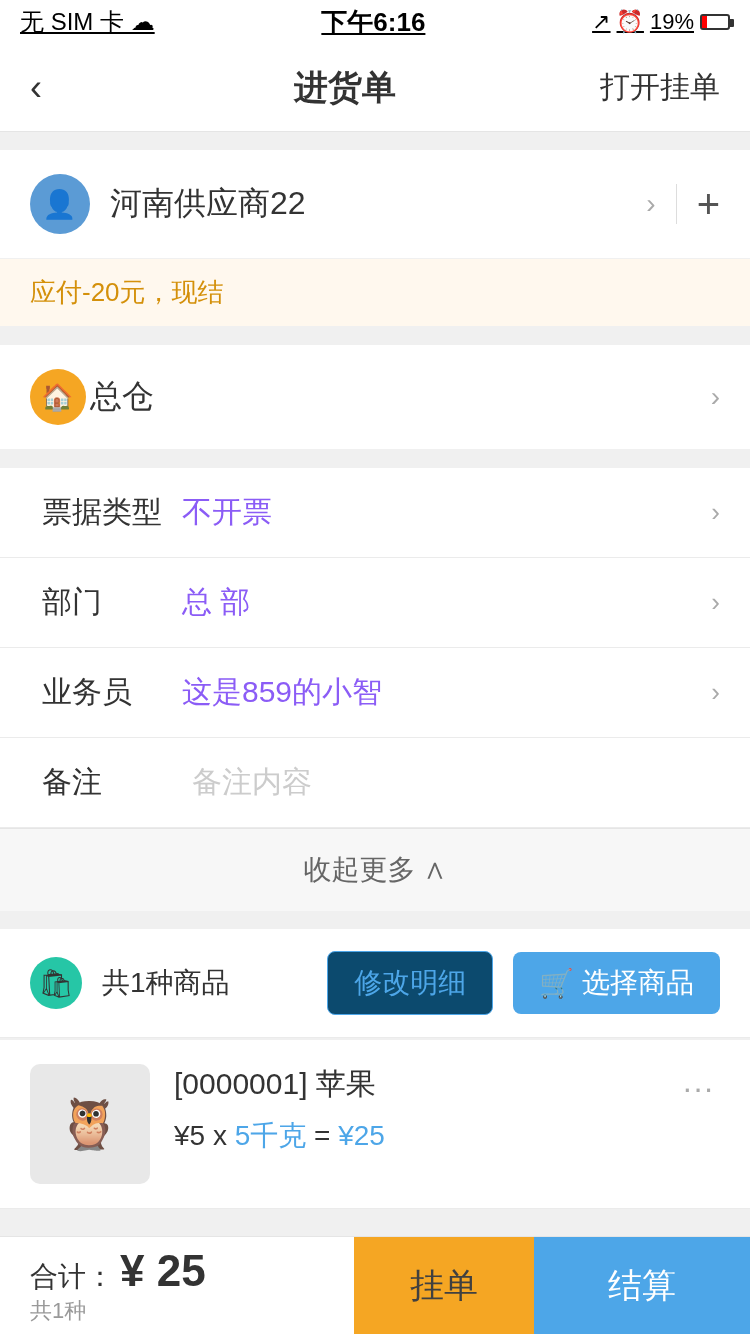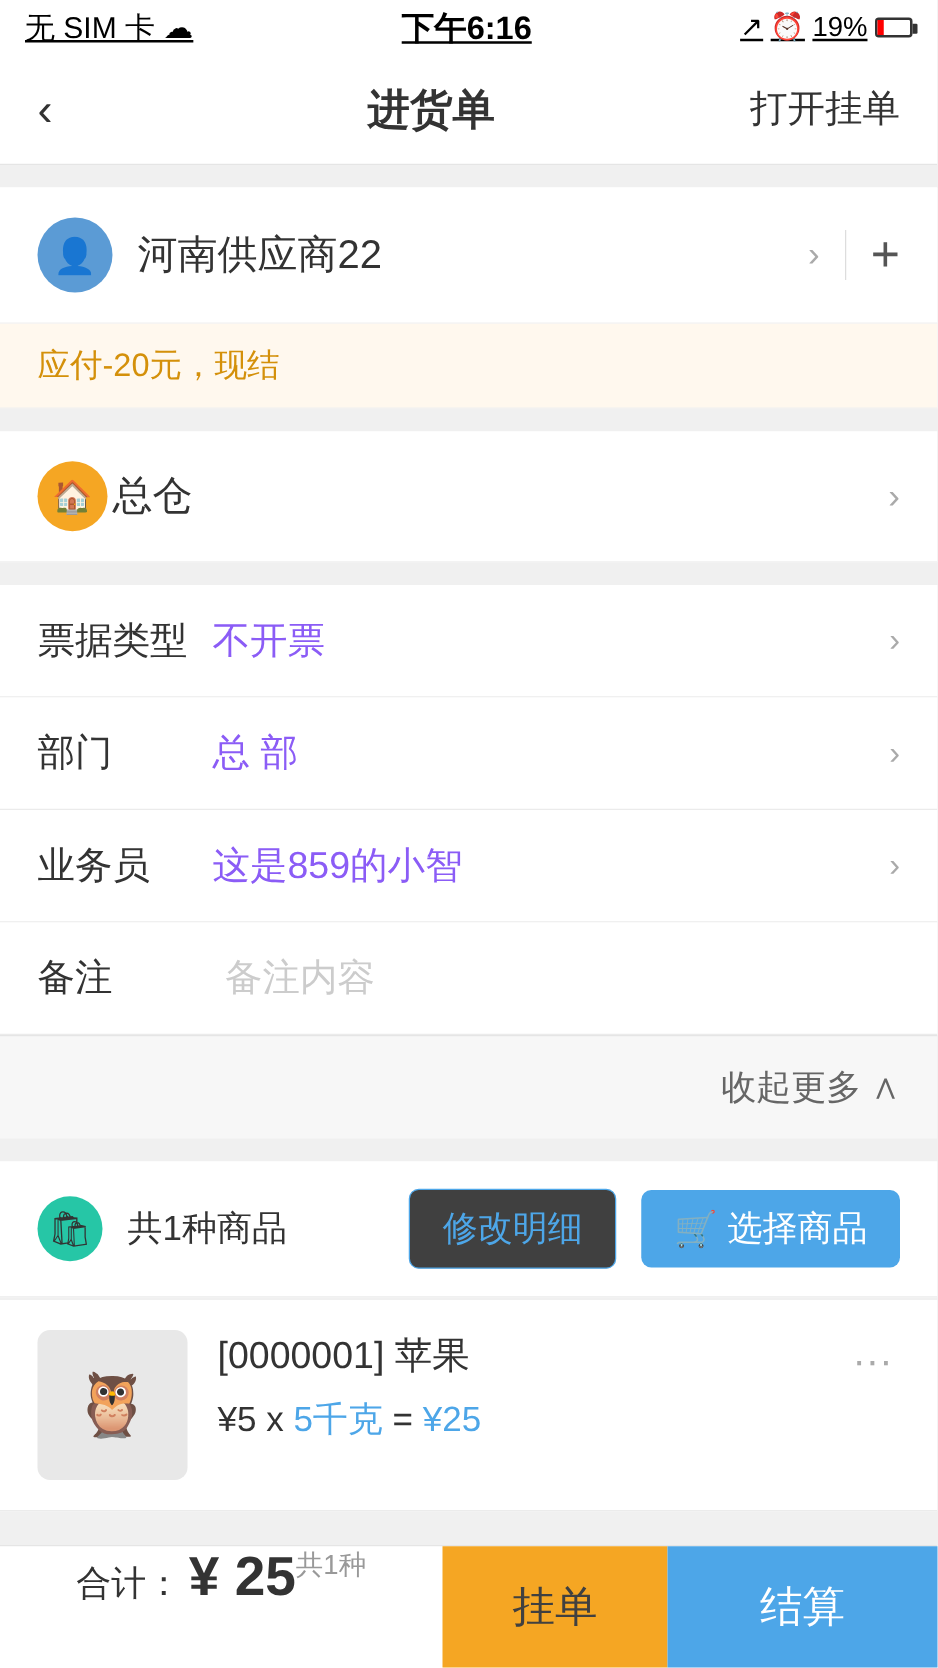"票据类型" .form-label { margin-left: none -> 12px }
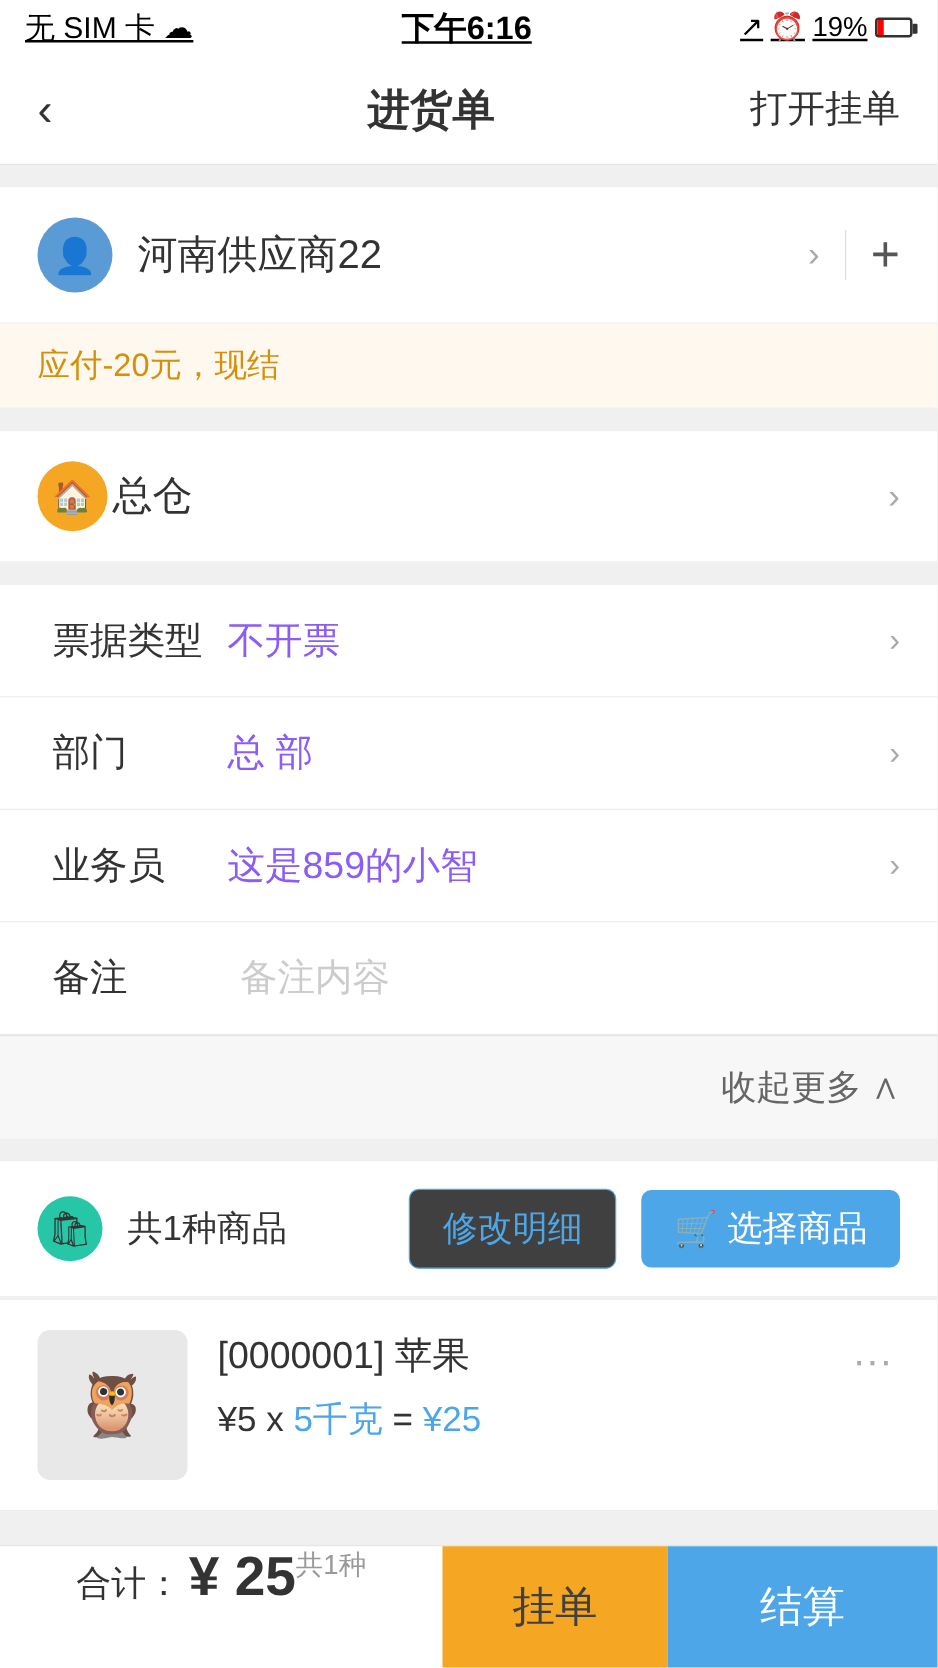"收起更多 ∧" .collapse-row { text-align: right -> center }
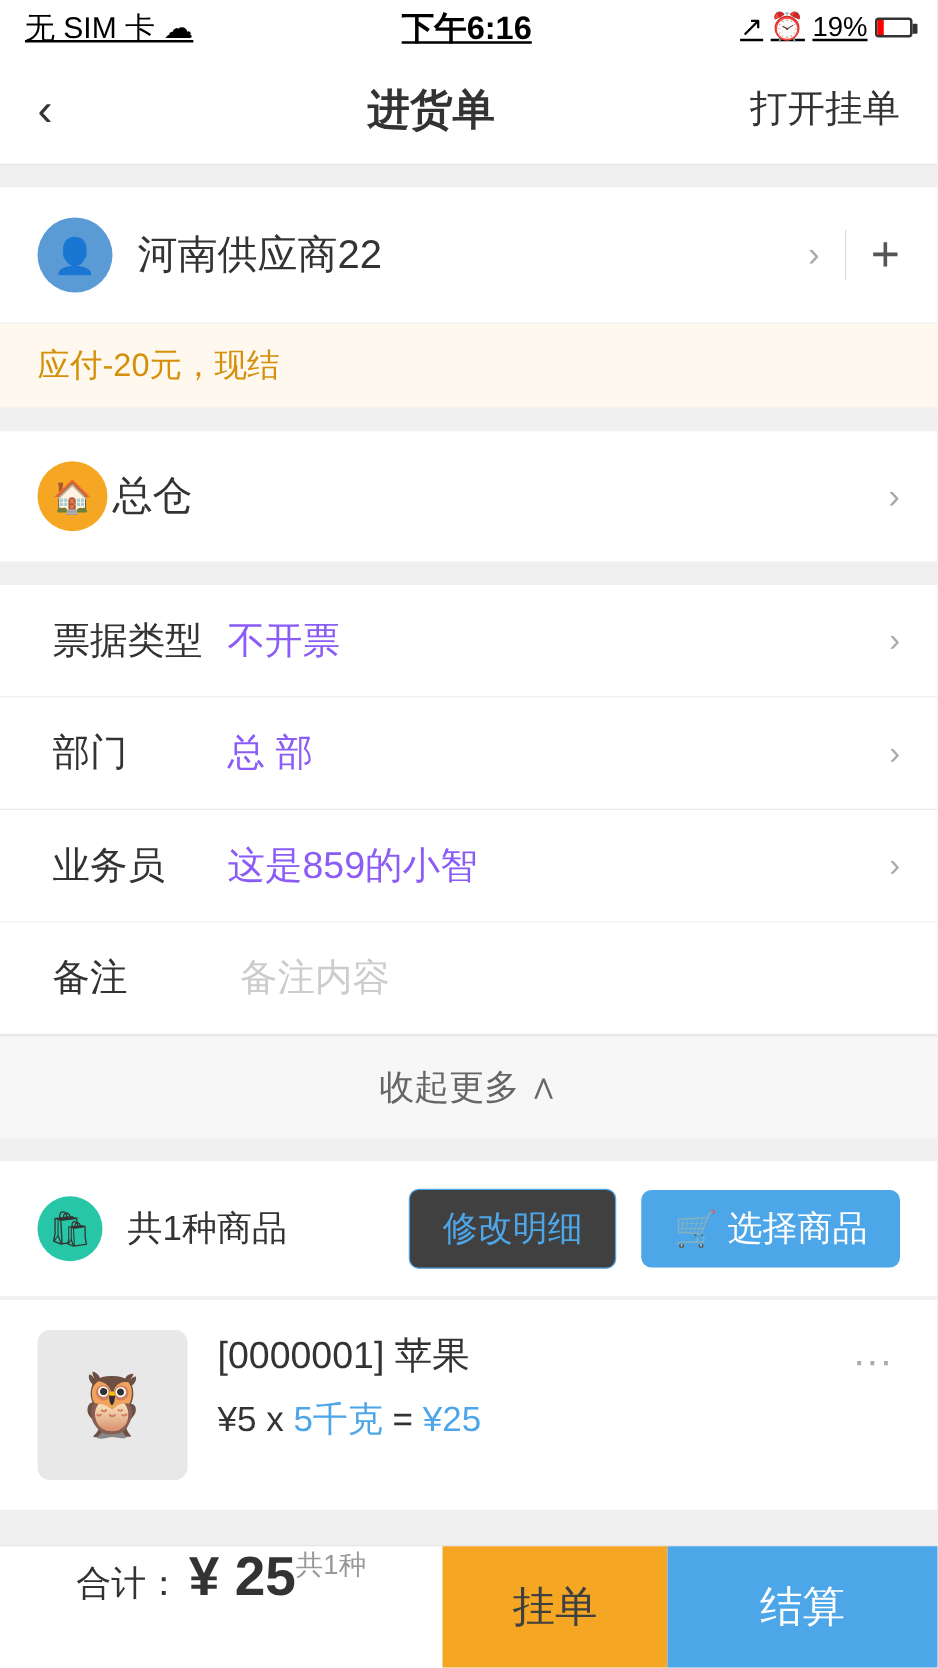"修改明细" .btn-outline { background: #404040 -> #0c4a6e }
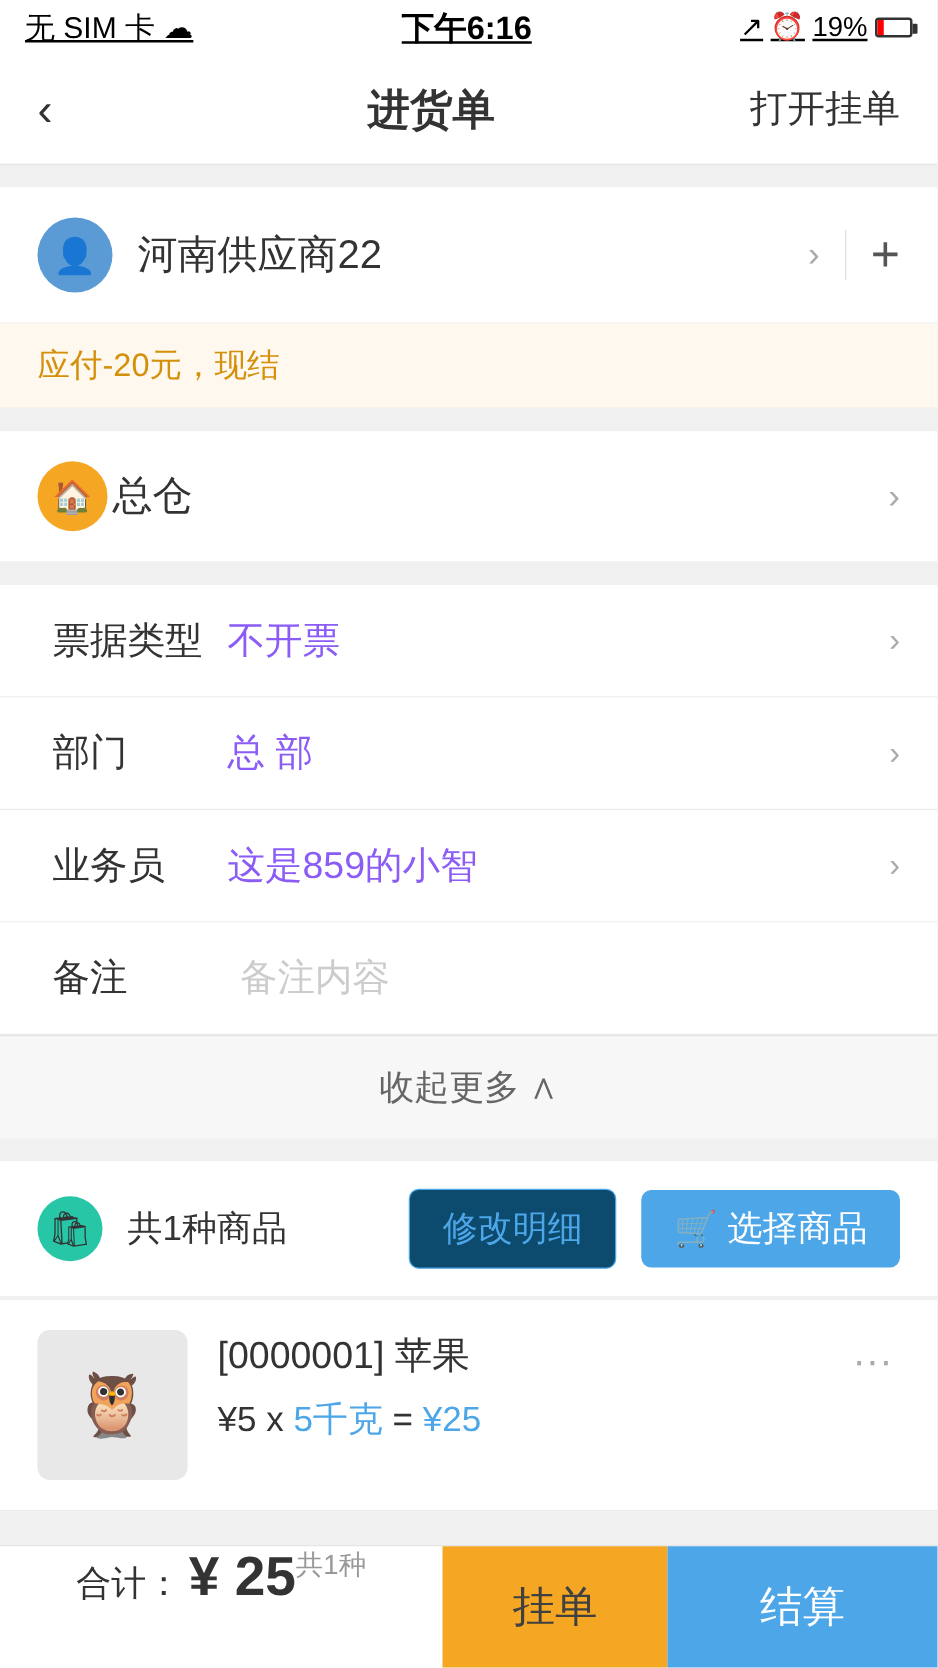"合计：" .bottom-total { flex-direction: none -> column }
